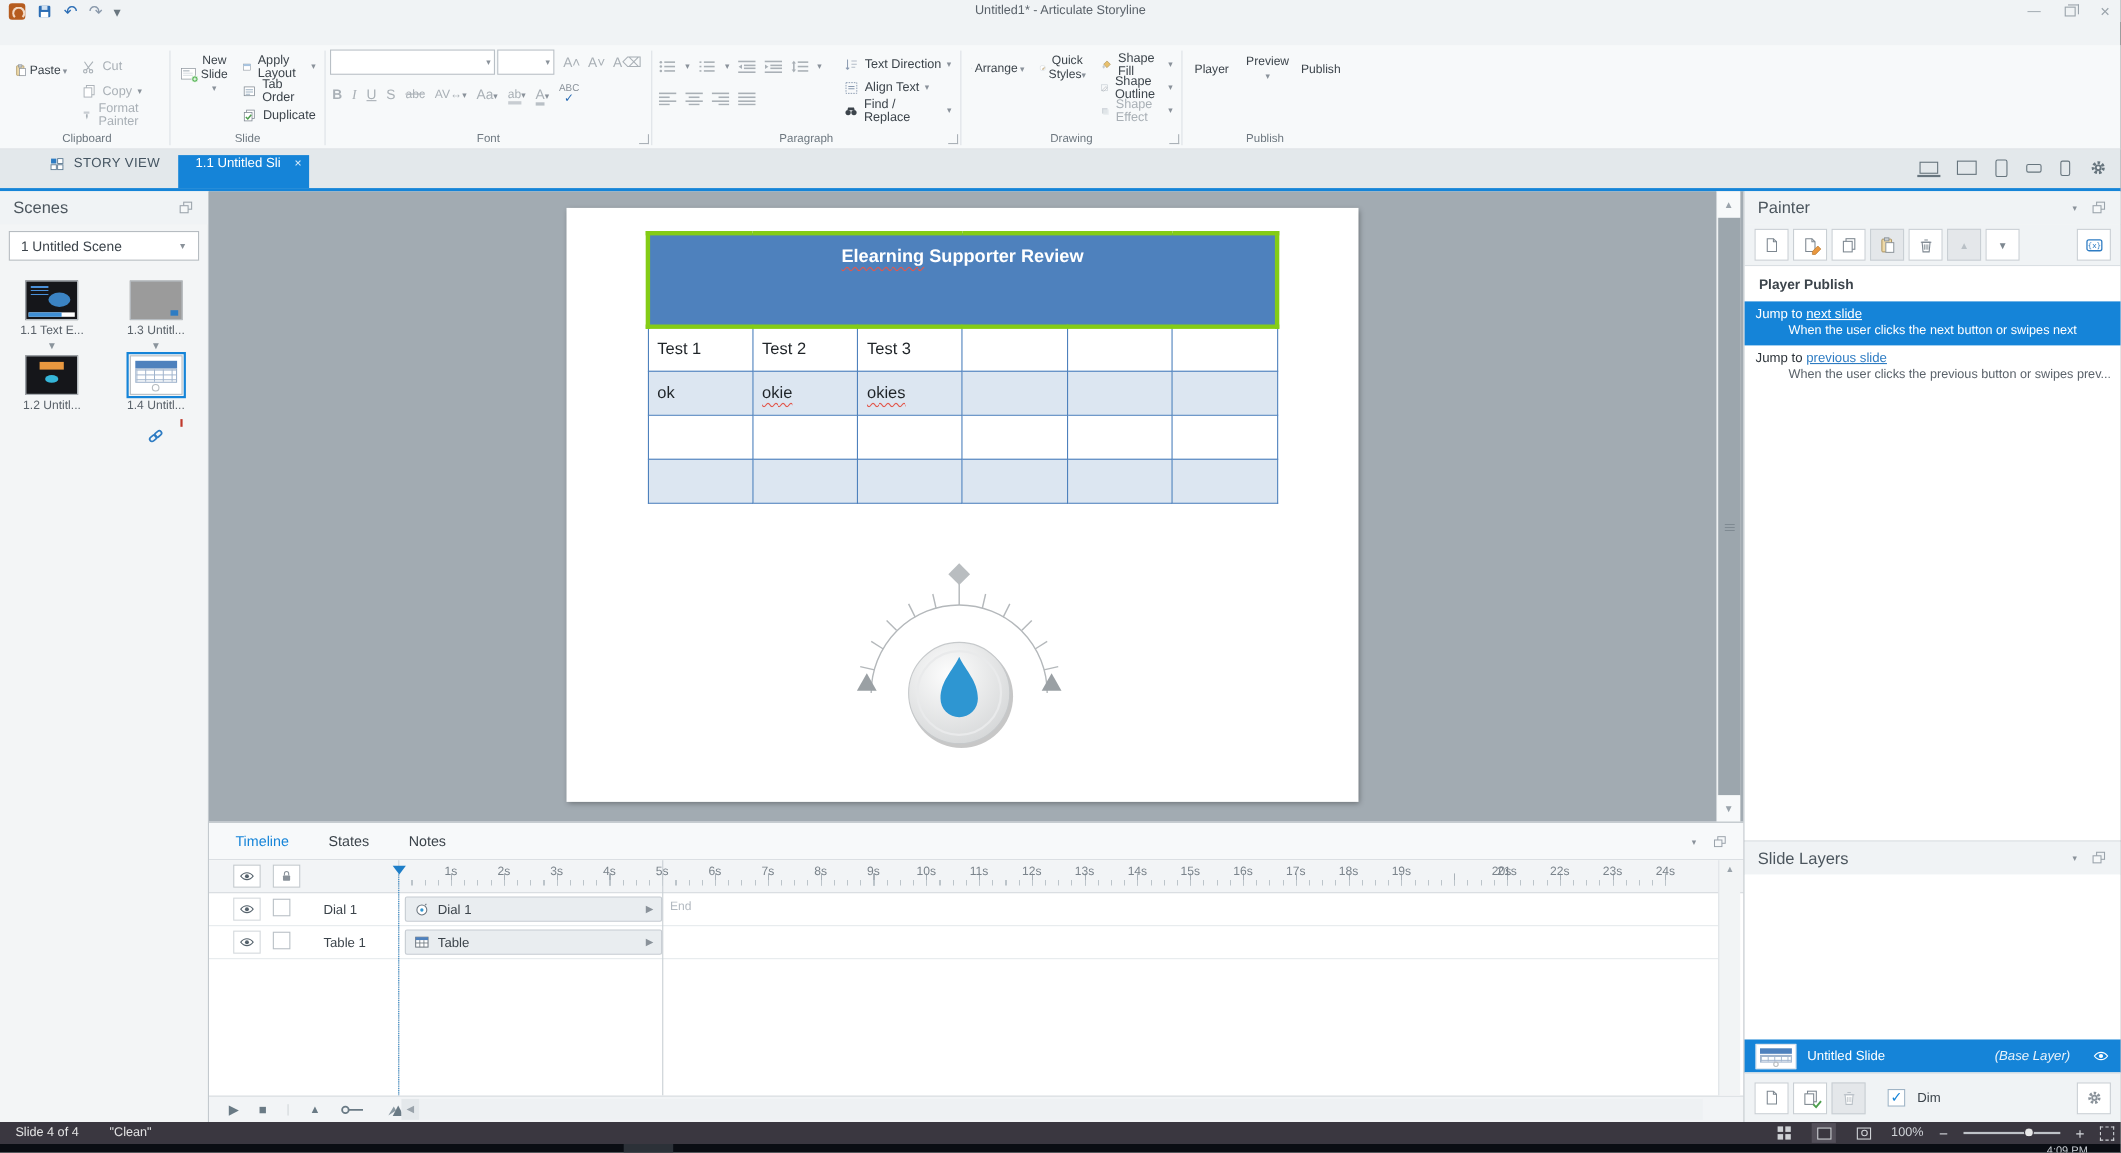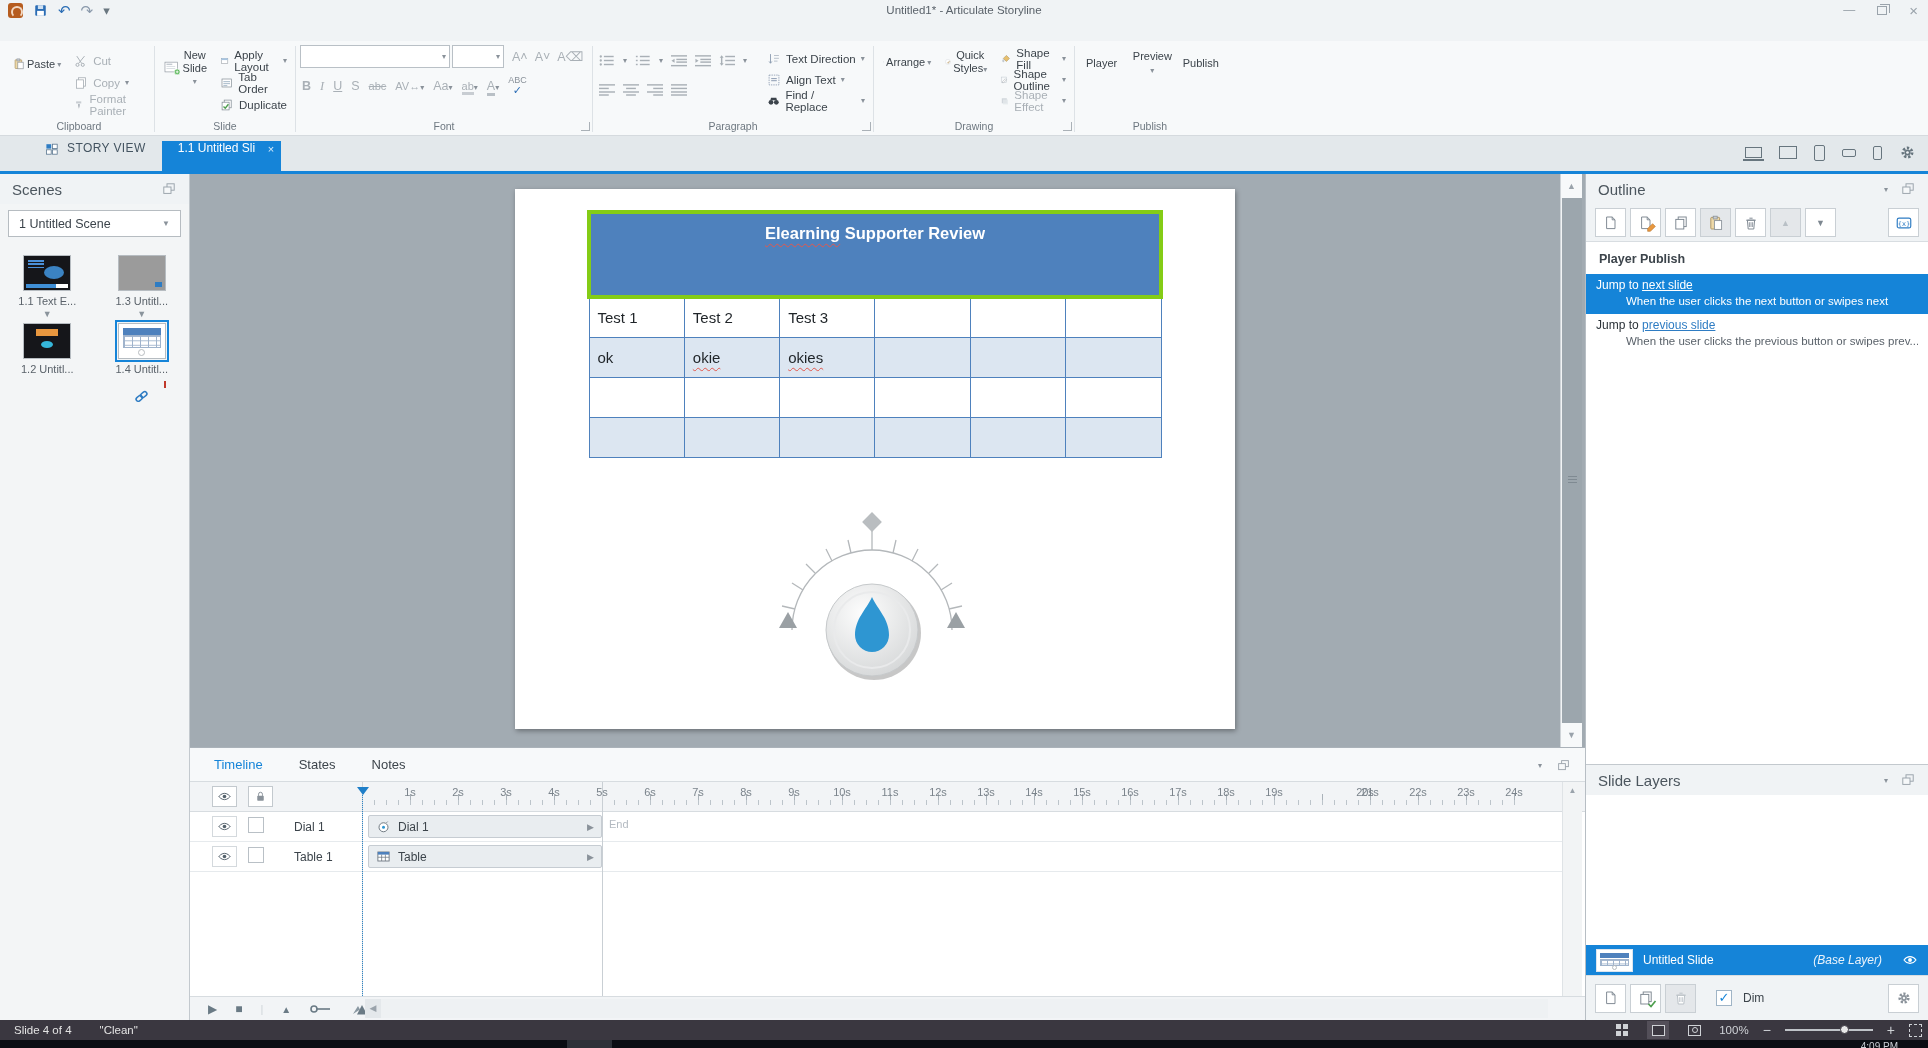"Outline" span { text: Outline -> Painter }
